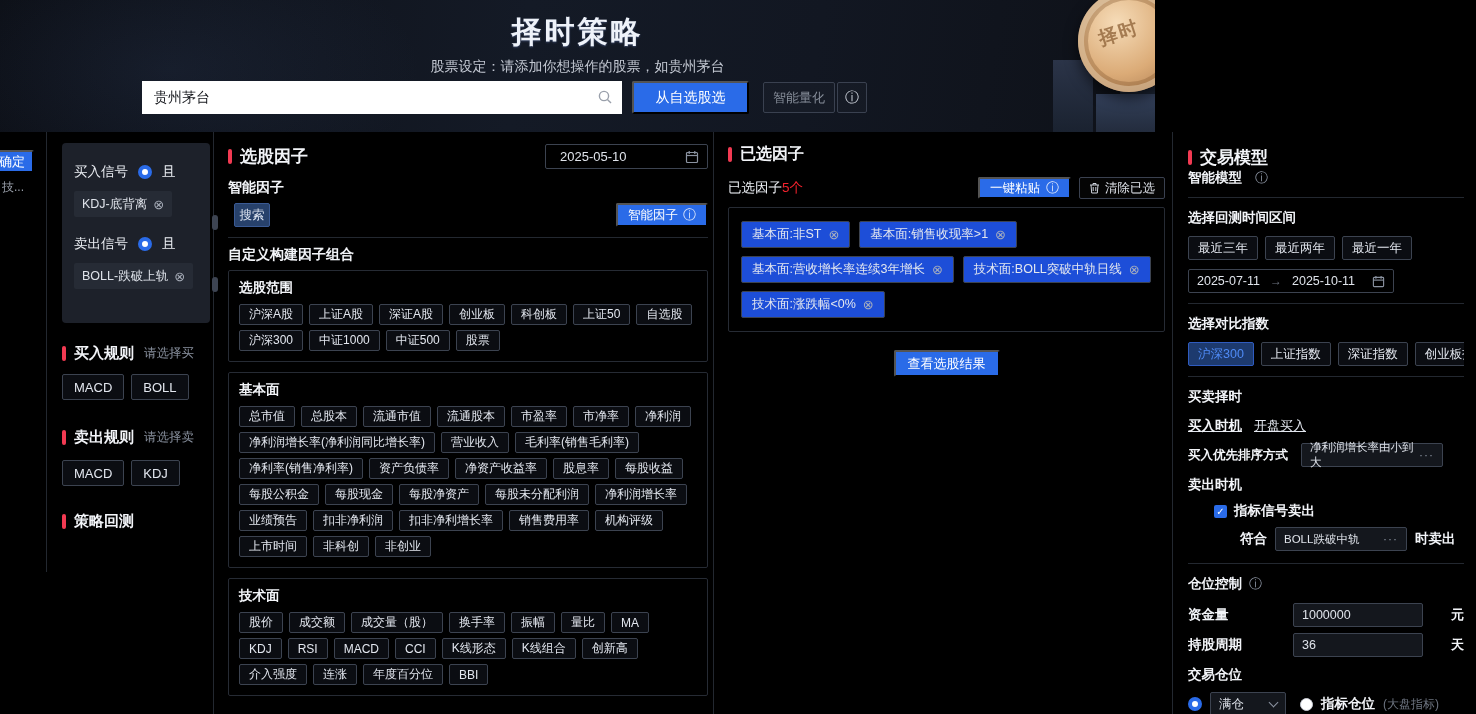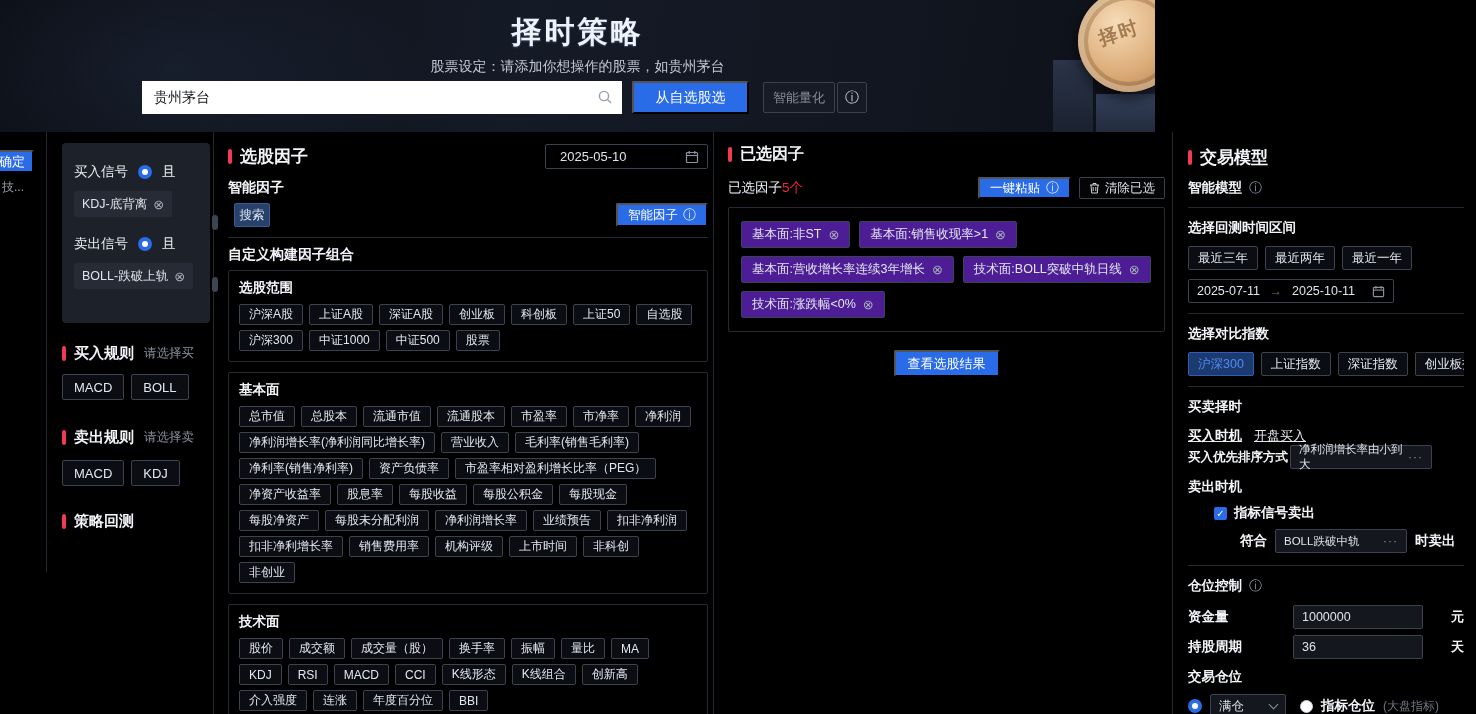"智能模型" div.trow { gap: 7px -> 13px; margin-top: 10px -> none }
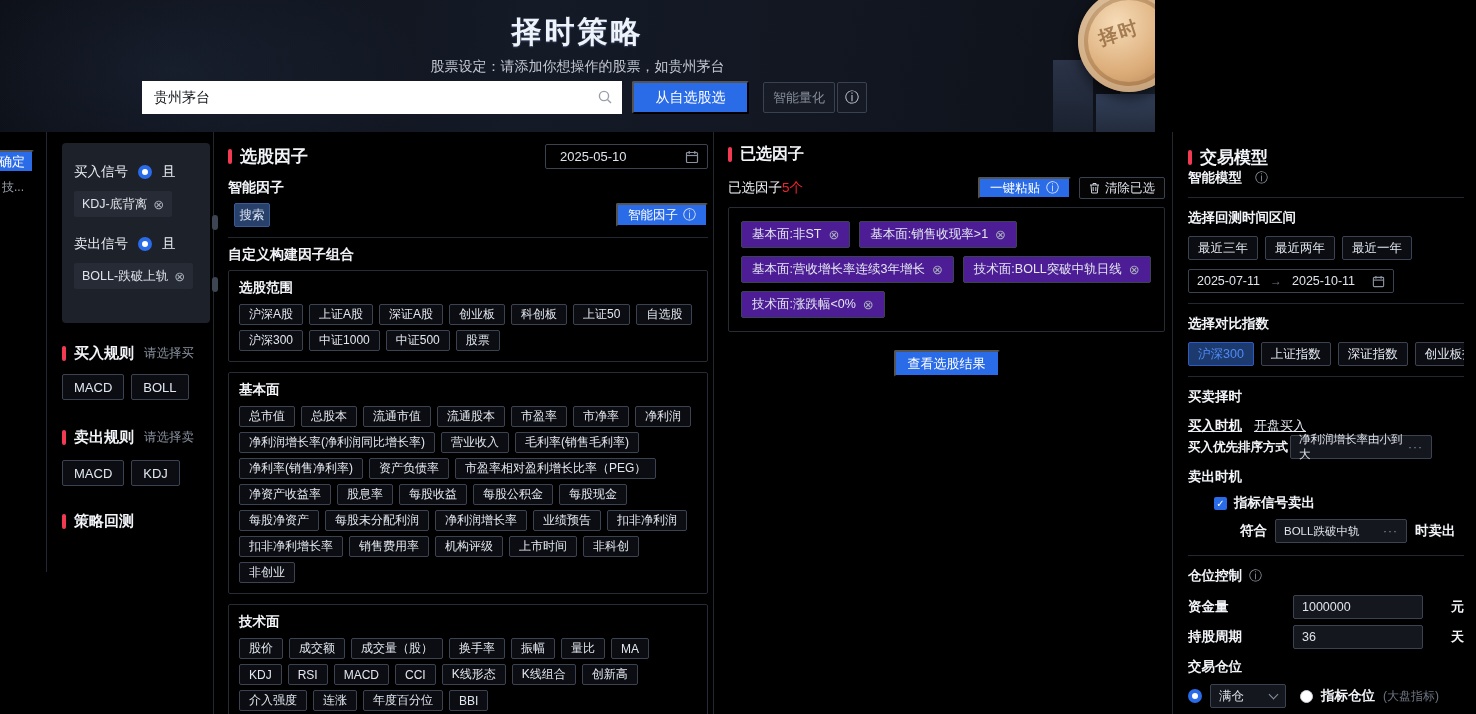"基本面:非ST" .chip { background: #4c1d95 -> #1d4ed8 }
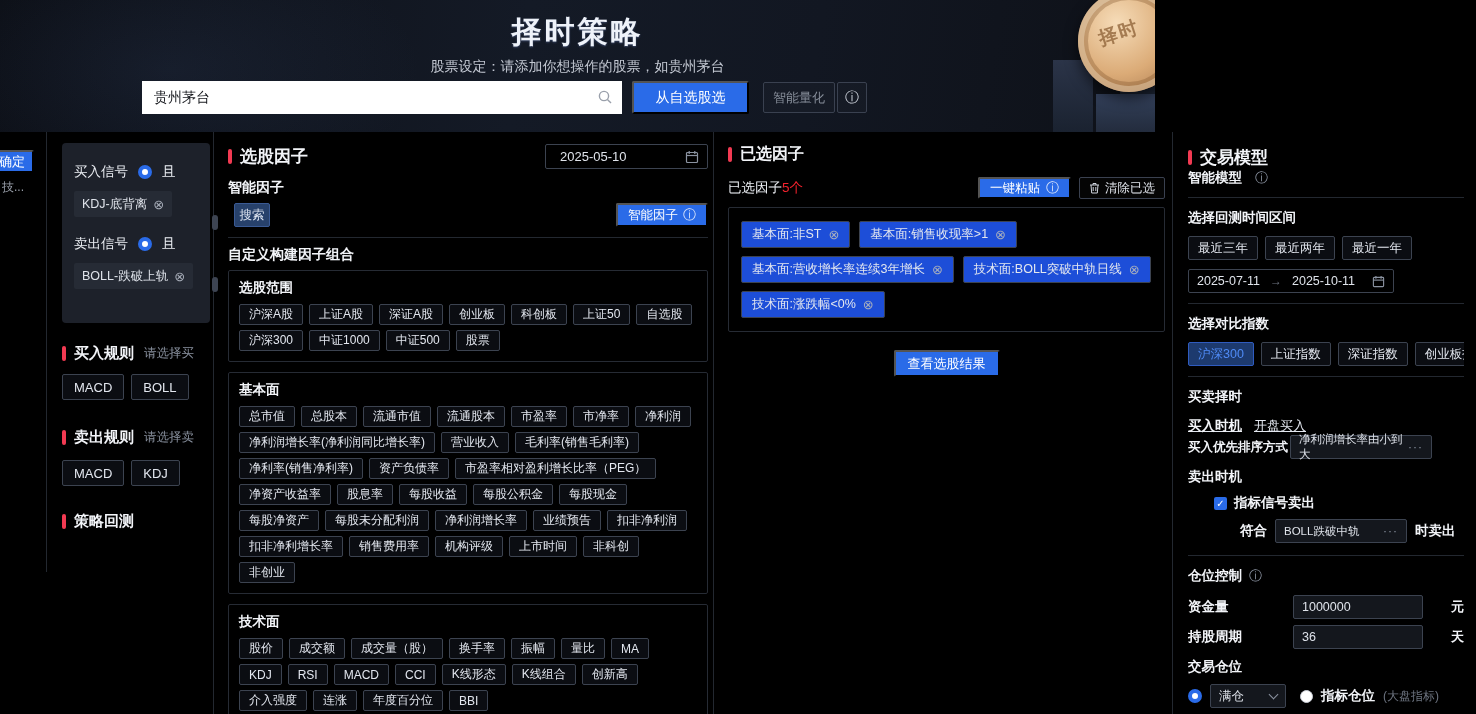"买入优先排序方式" div.trow { gap: 2px -> 13px; margin-top: none -> 8px }
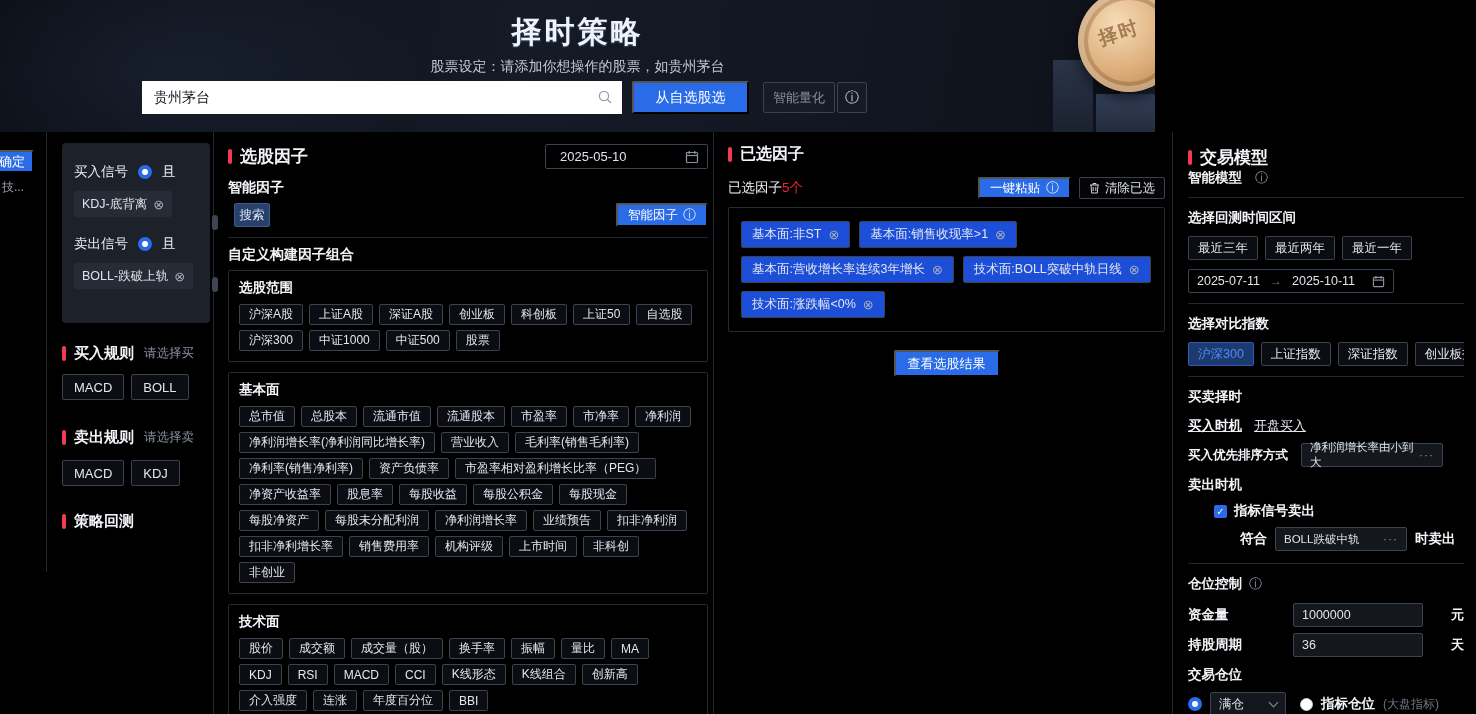"市盈率相对盈利增长比率（PEG）" button.tag { html: <button>市盈率相对盈利增长比率（PEG）</button> -> none }
